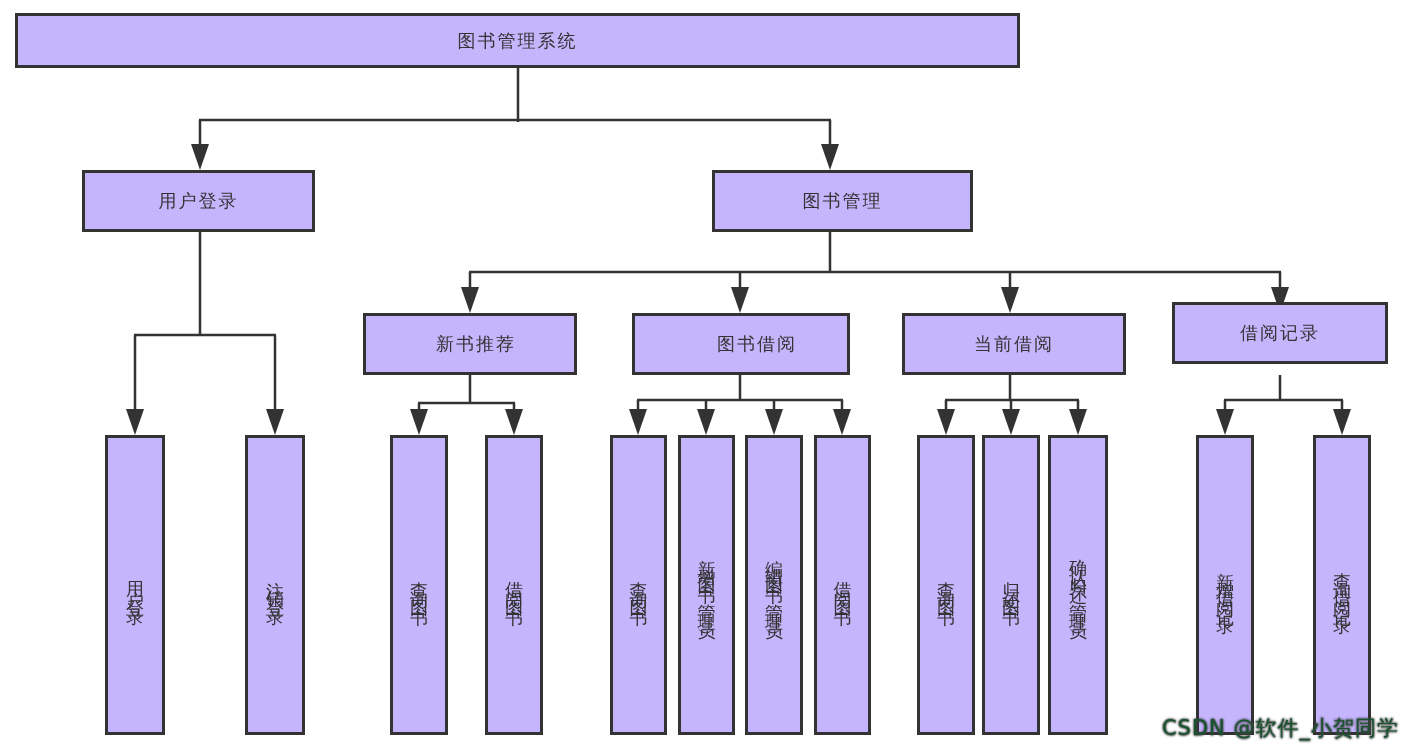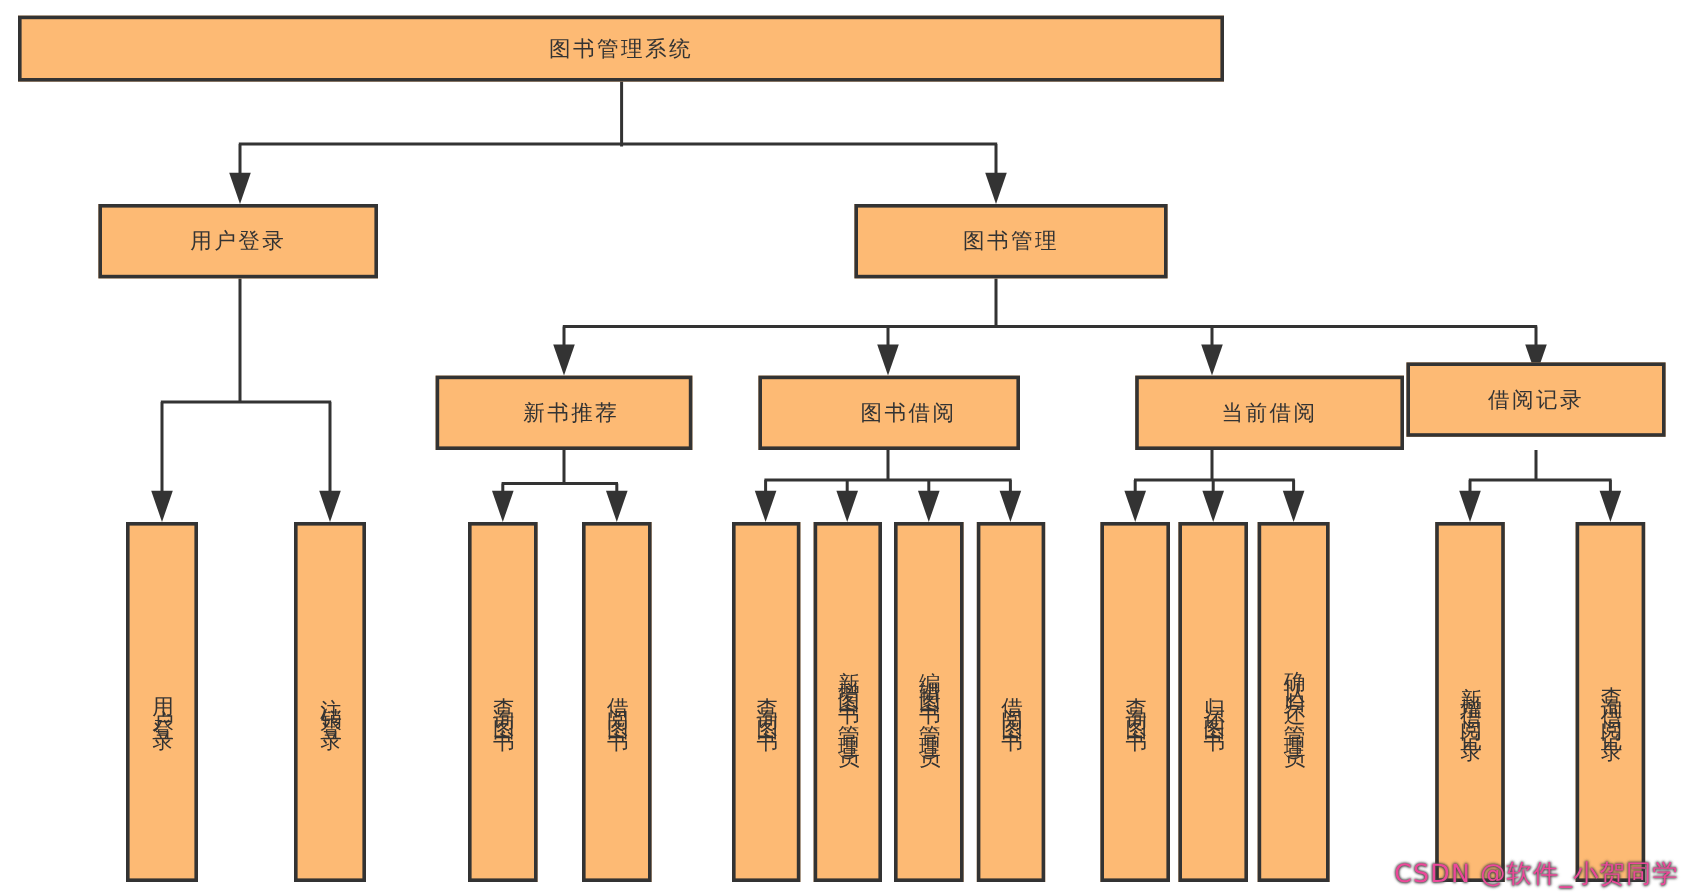"图书管理系统" .node { background: #fdba74 -> #c4b5fd }
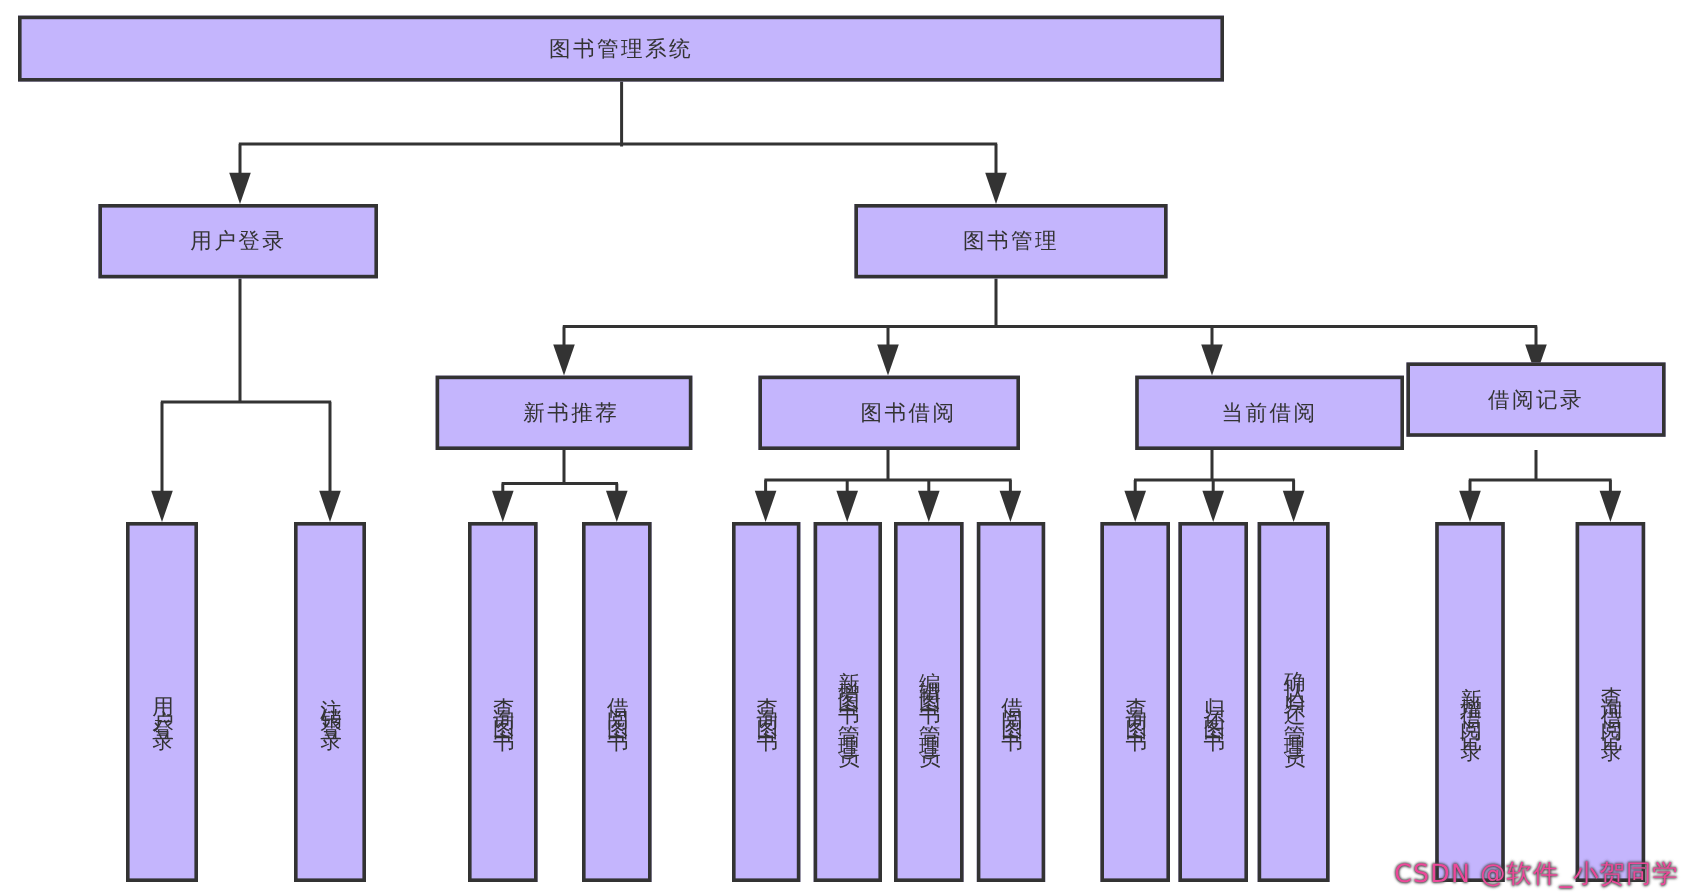"当前借阅" div.node { margin-left: 44px -> none }
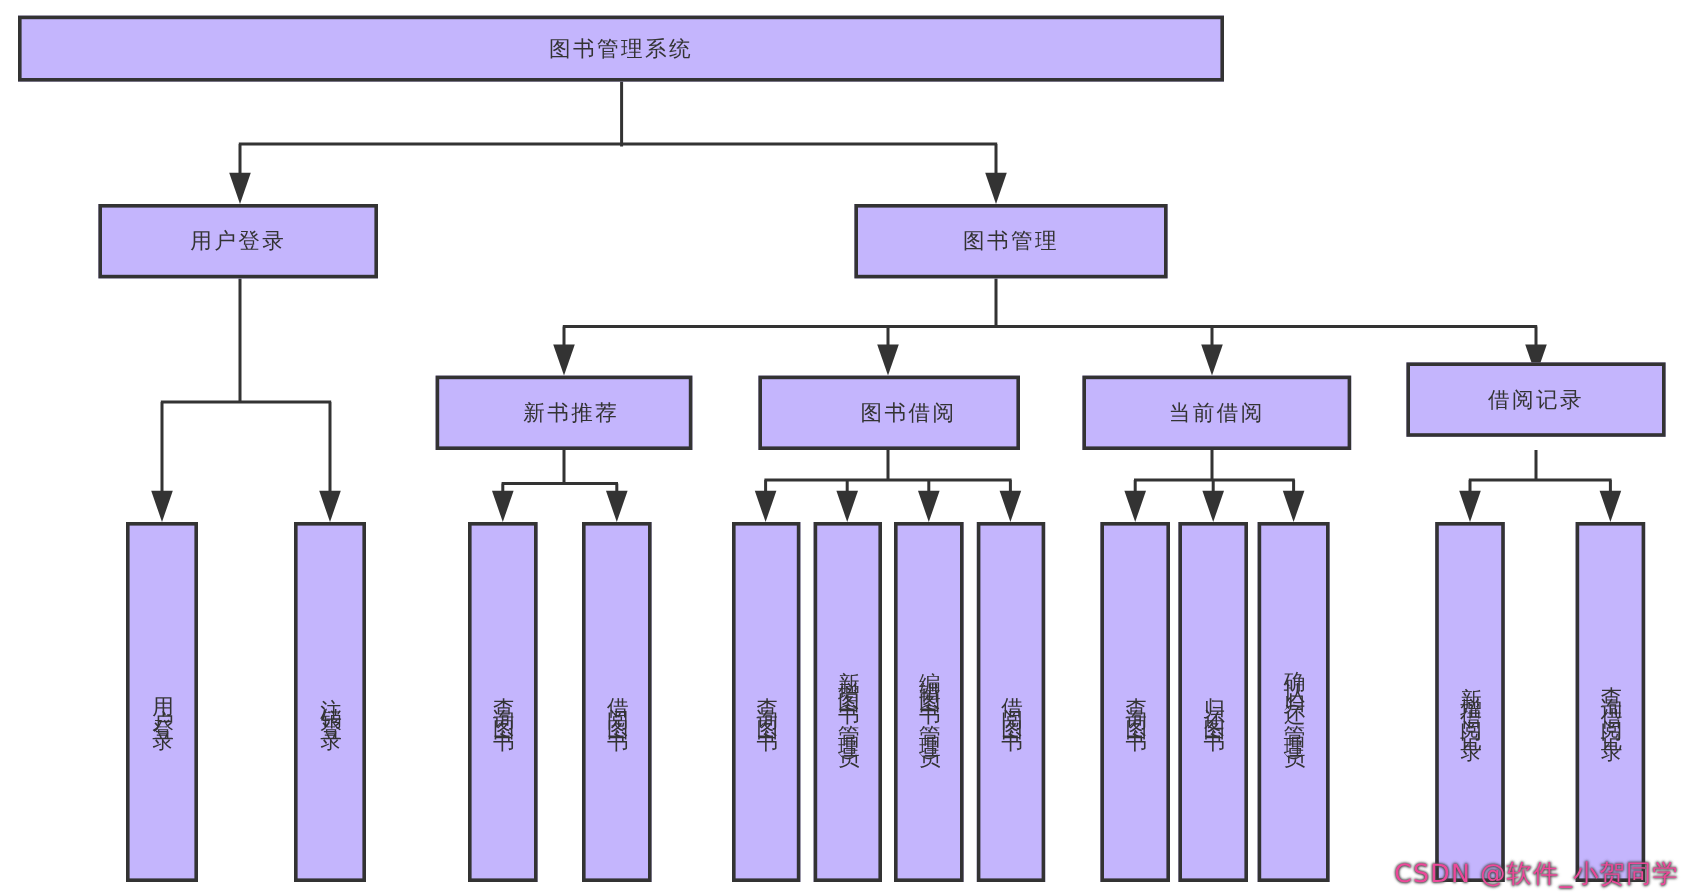"CSDN @软件_小贺同学" .watermark { color: #ec4899 -> #14532d }
